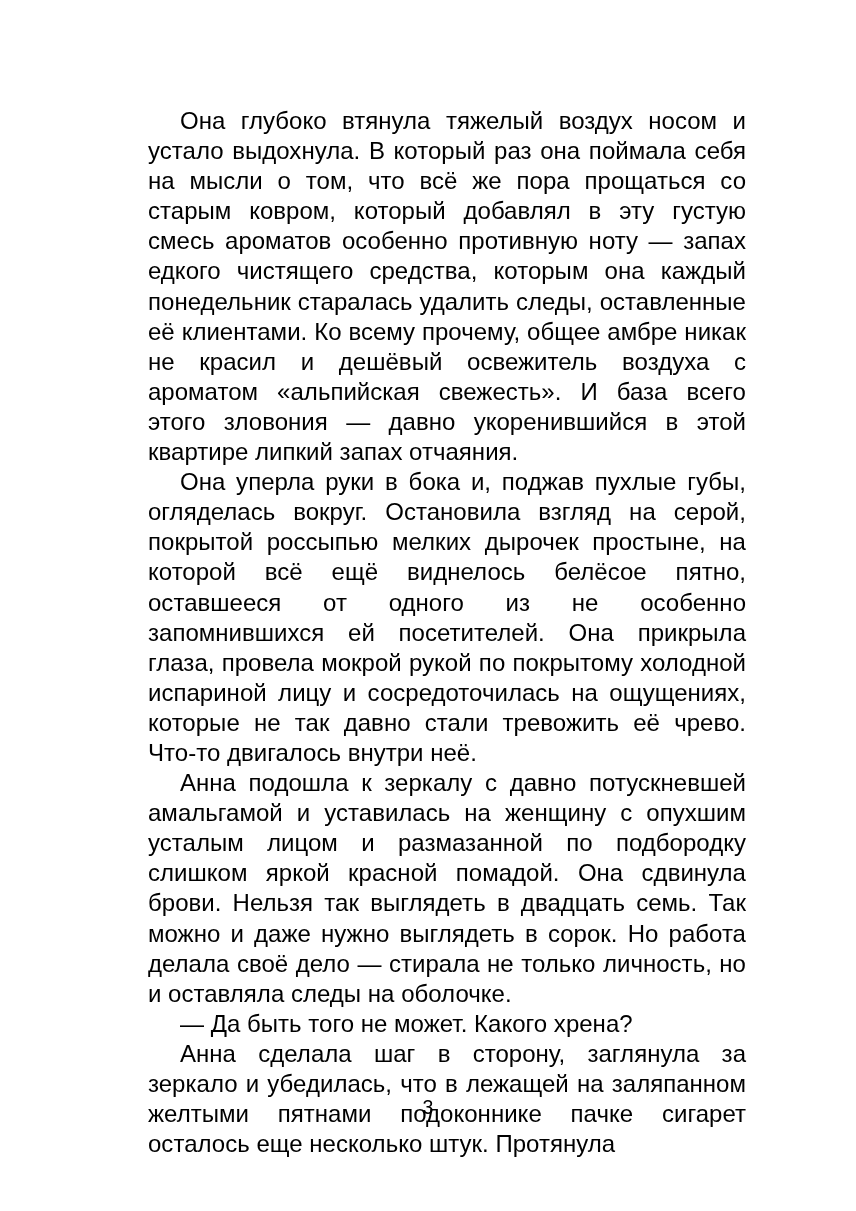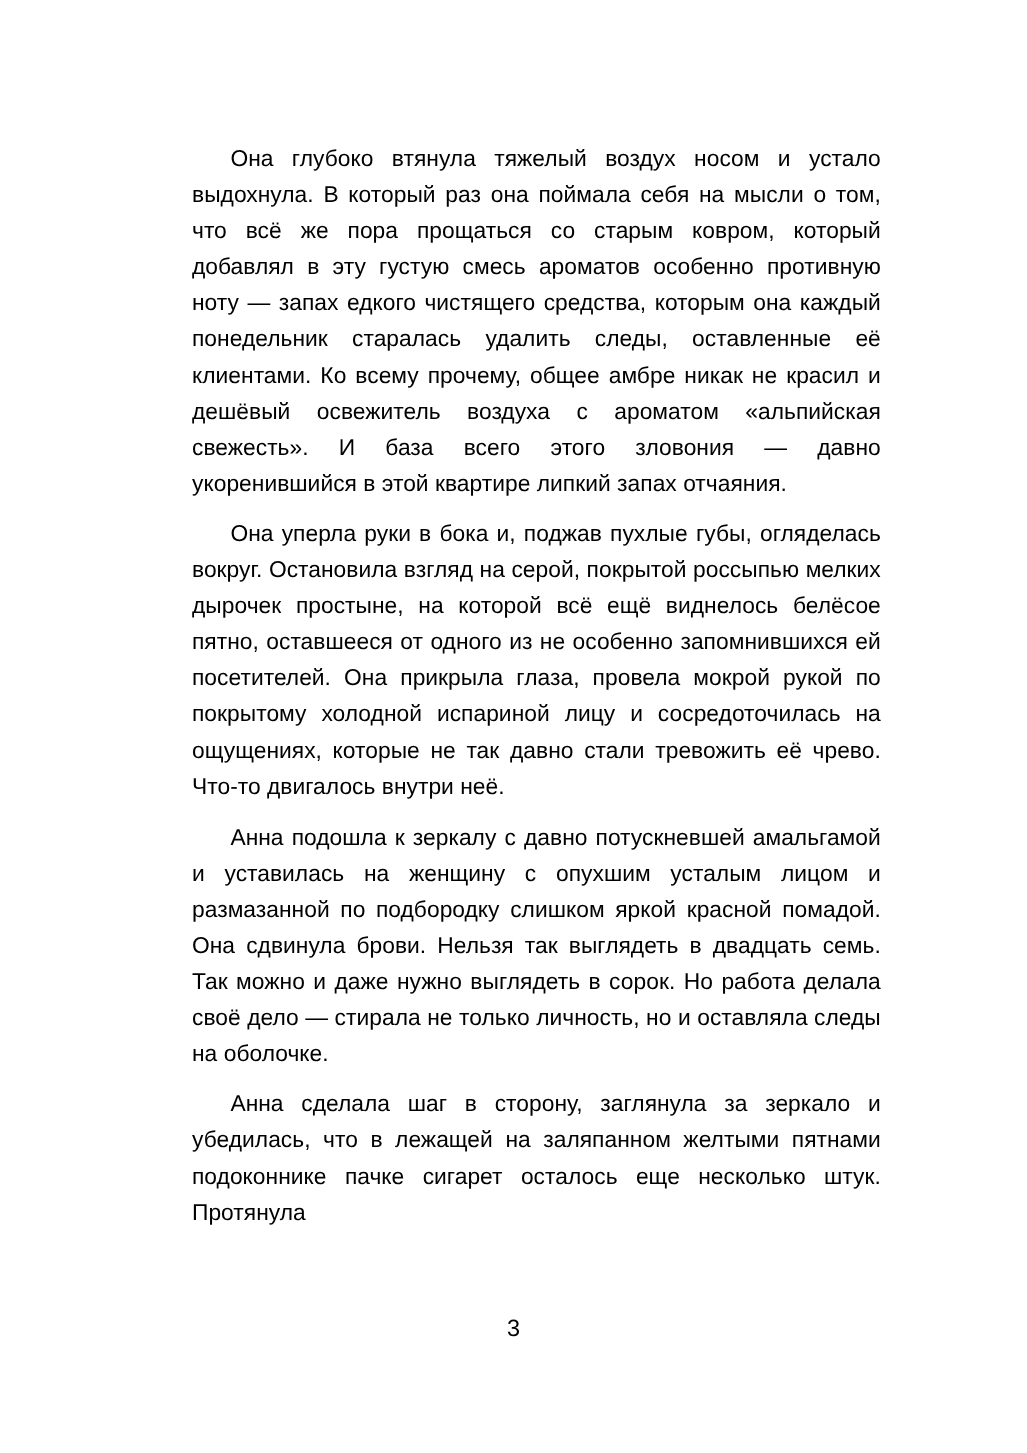"Она глубоко втянула тяжелый воздух" .para { font-size: 19px -> 24px; margin: 12px -> 0 }
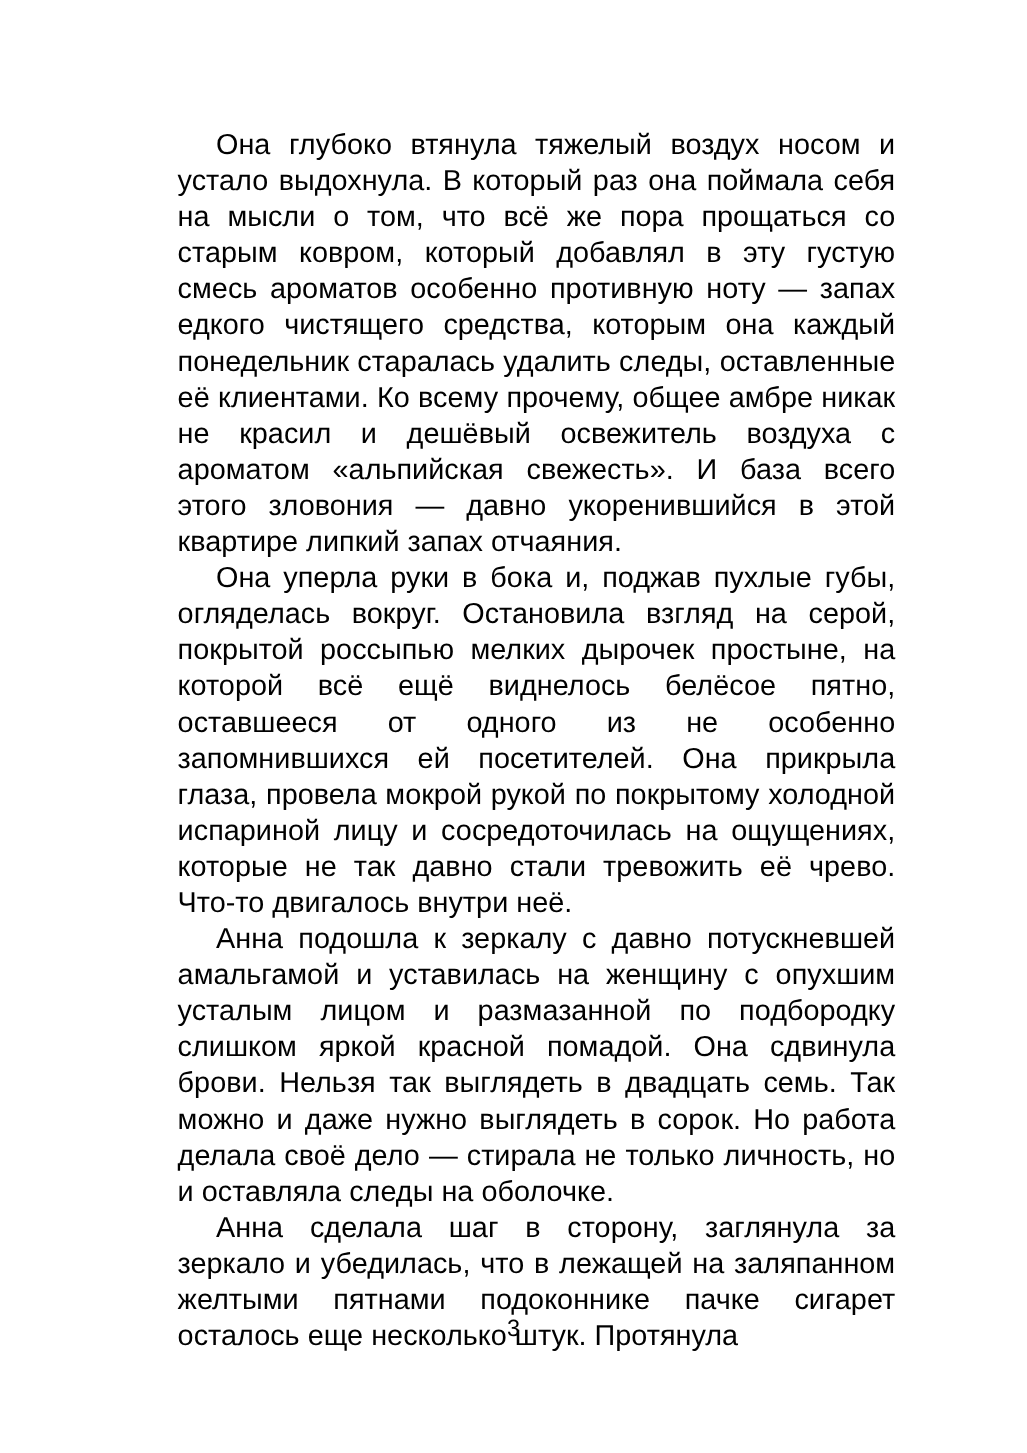"— Да быть того не" p.para { html: none -> <p>— Да быть того не может. Какого хрена?</p> }
